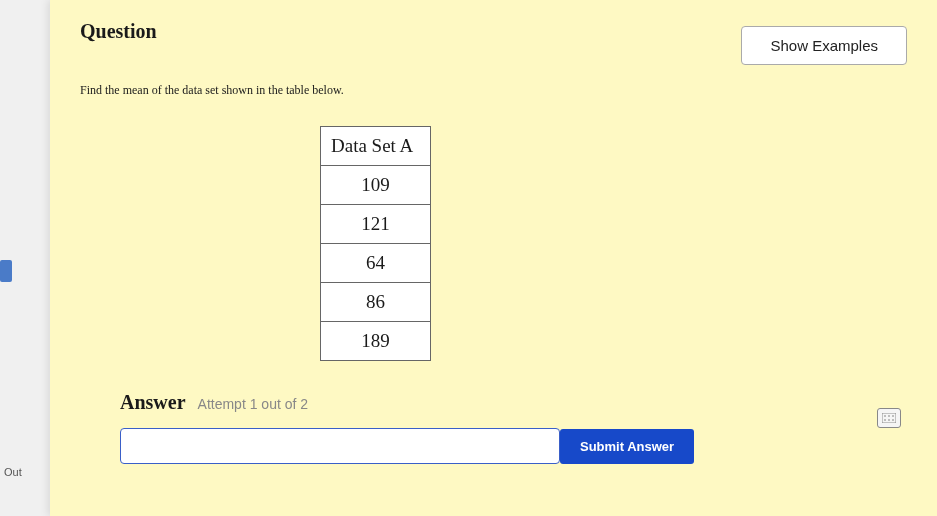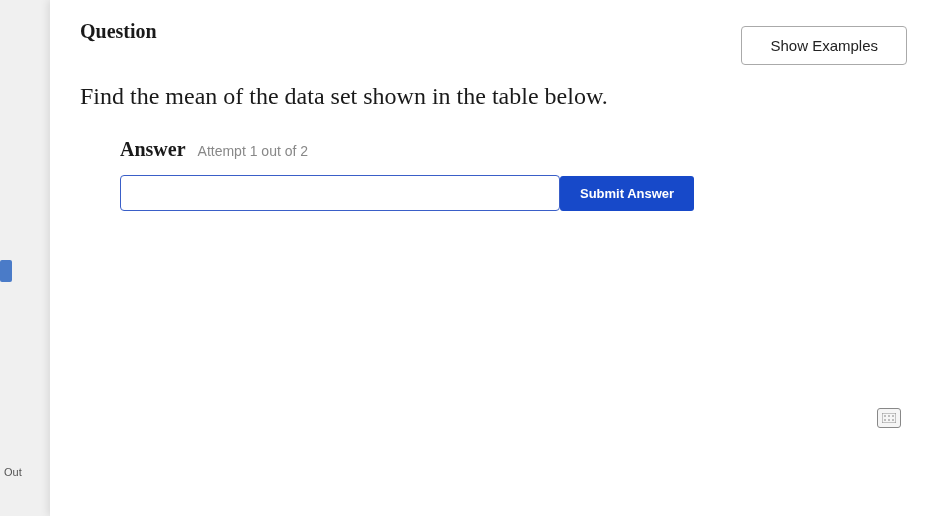"Question" .page-container { background: #ffffff -> #fef9c3 }
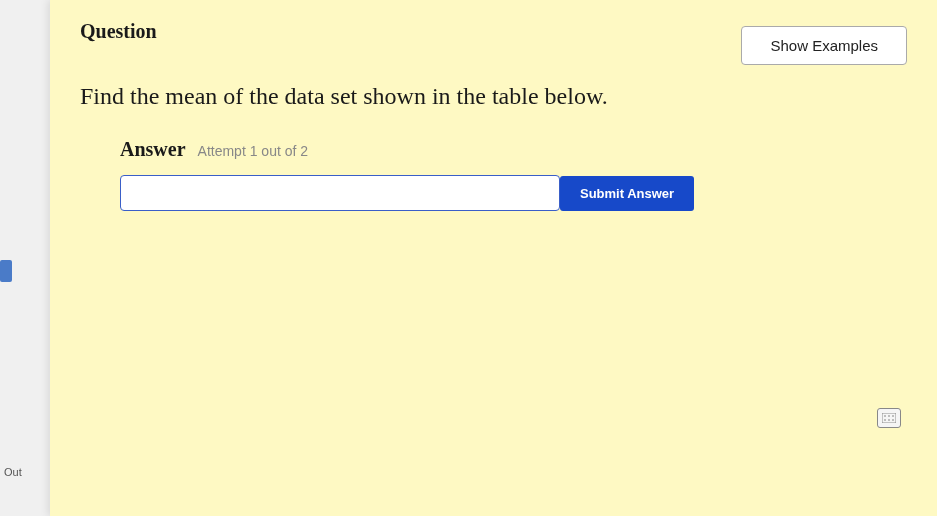"Find the mean of the" .prompt-text { font-size: 24px -> 12px }
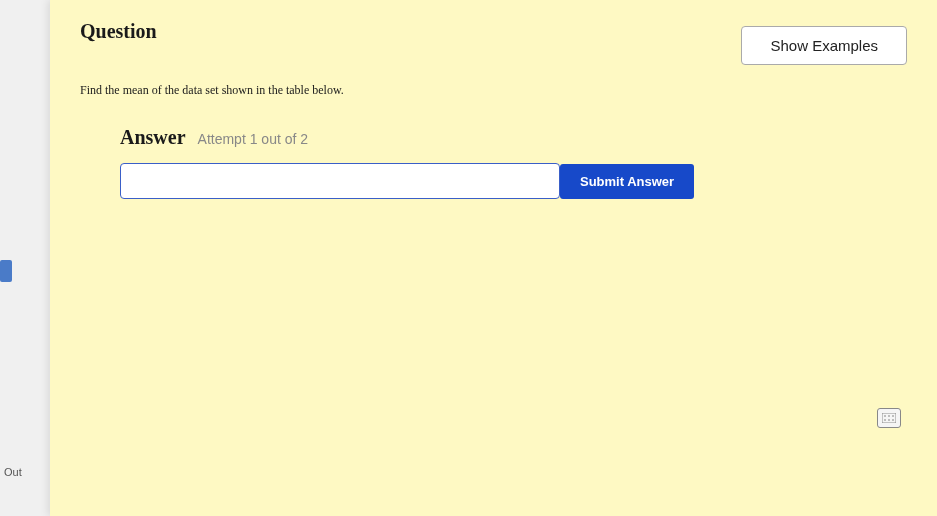"Data Set A" div.data-table-wrap { html: none -> <div> <table> <thead> <tr> <th>Data Set A</th> </tr> </thead> <tbody> <tr> <td>109</td> </tr> <tr> <td>121</td> </tr> <tr> <td>64</td> </tr> <tr> <td>86</td> </tr> <tr> <td>189</td> </tr> </tbody> </table> </div> }
